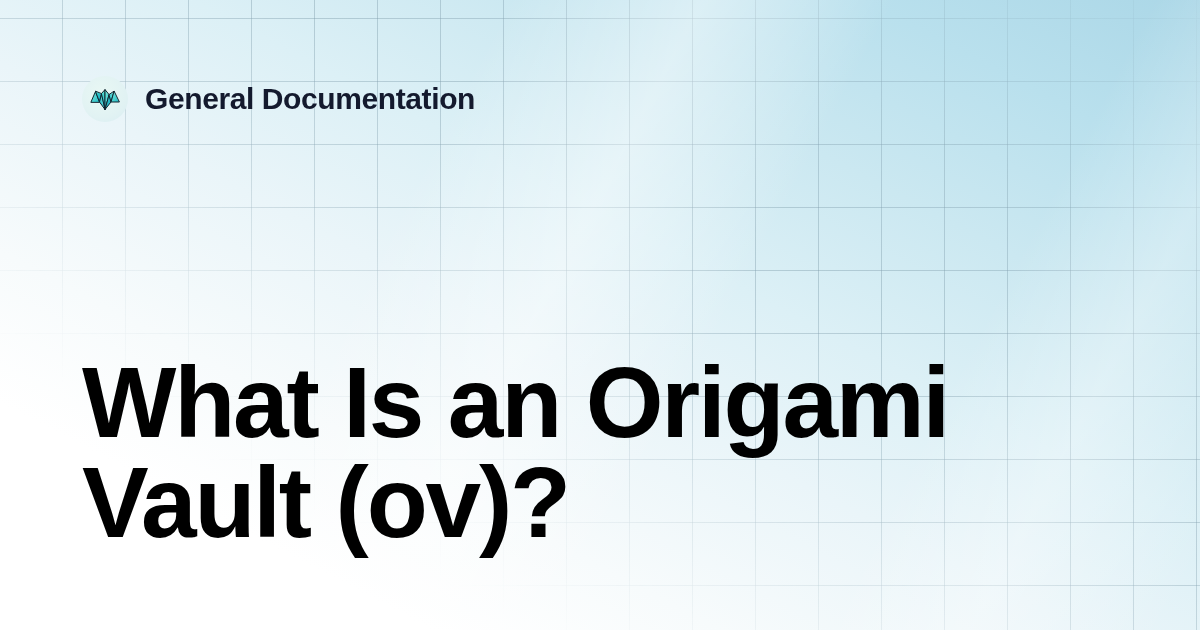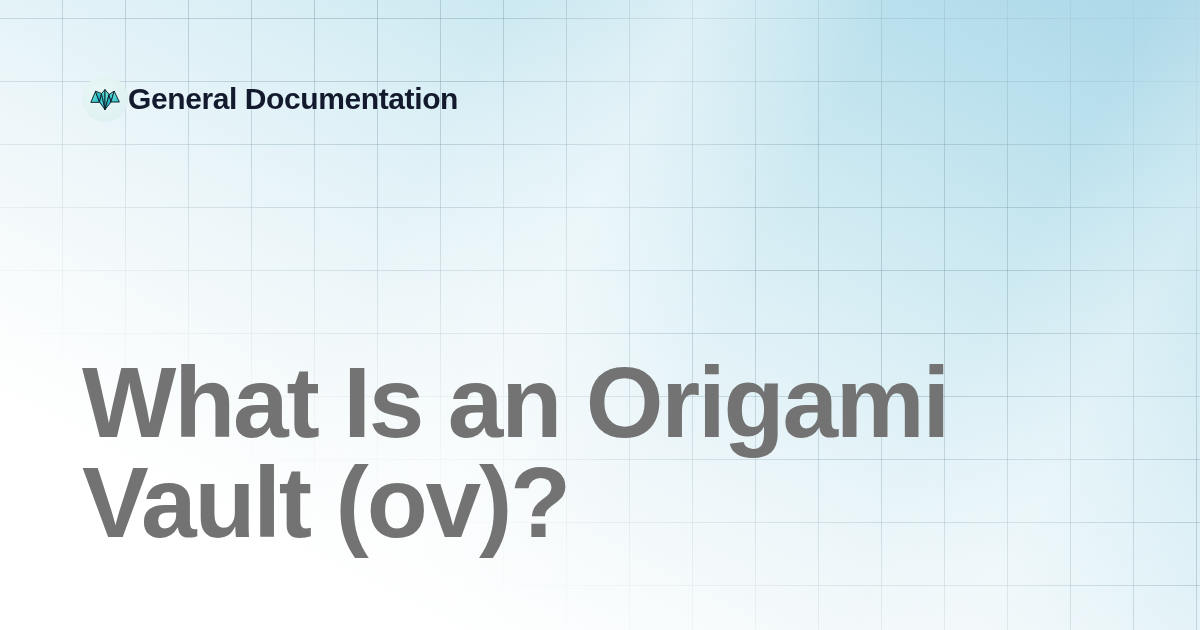"General Documentation" .brand { gap: none -> 17px }
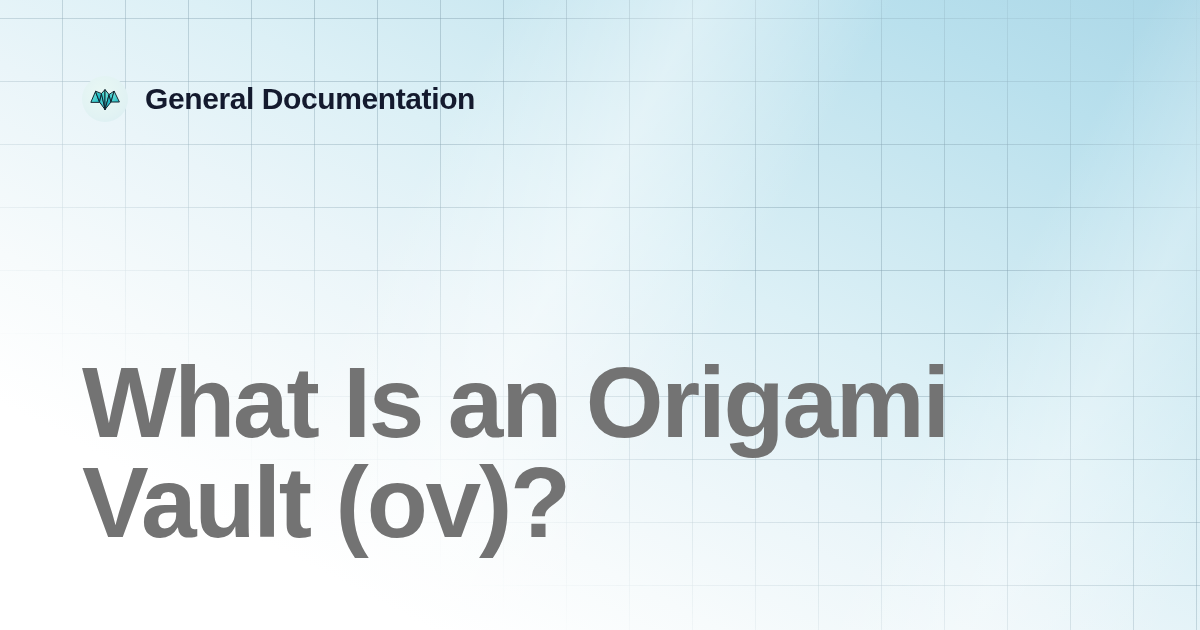"What Is an Origami Vault" .headline { color: #737373 -> #000000 }
